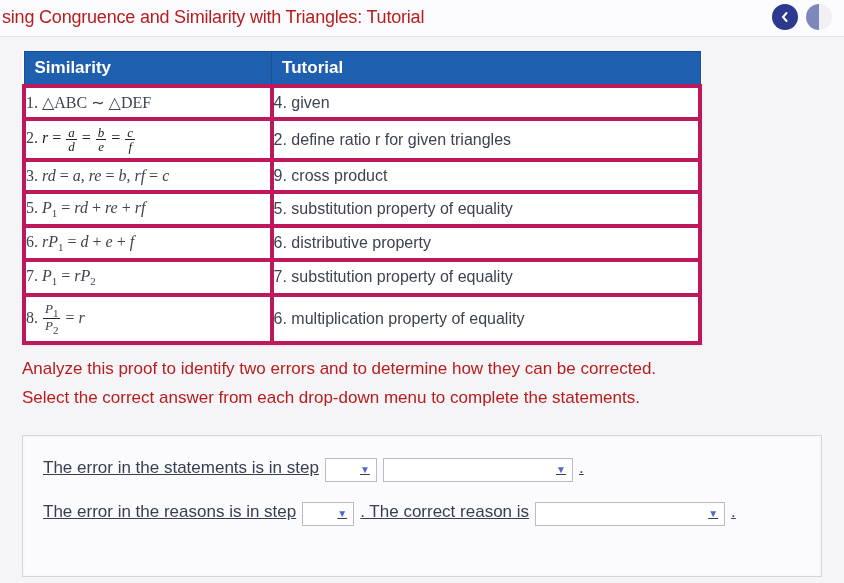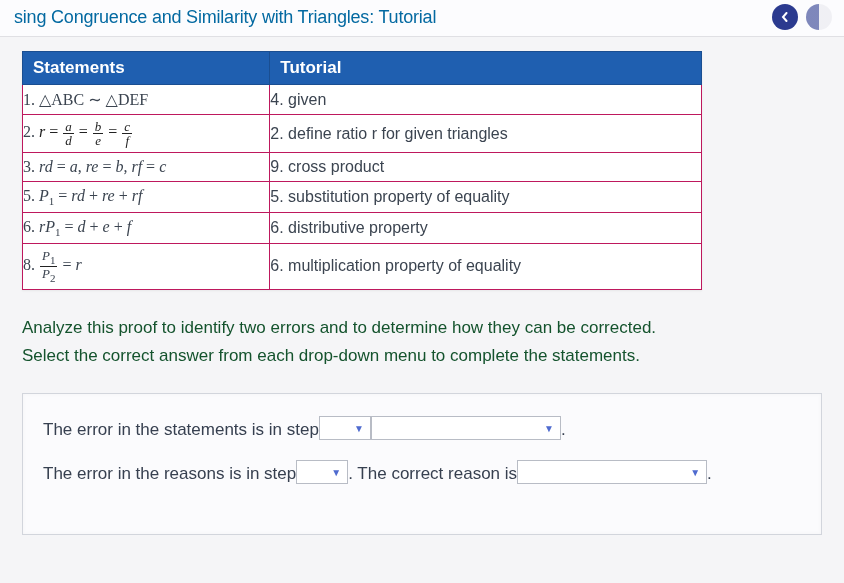"sing Congruence and Similarity with" .top-title { color: #0369a1 -> #b91c1c; padding-left: 14px -> 2px }
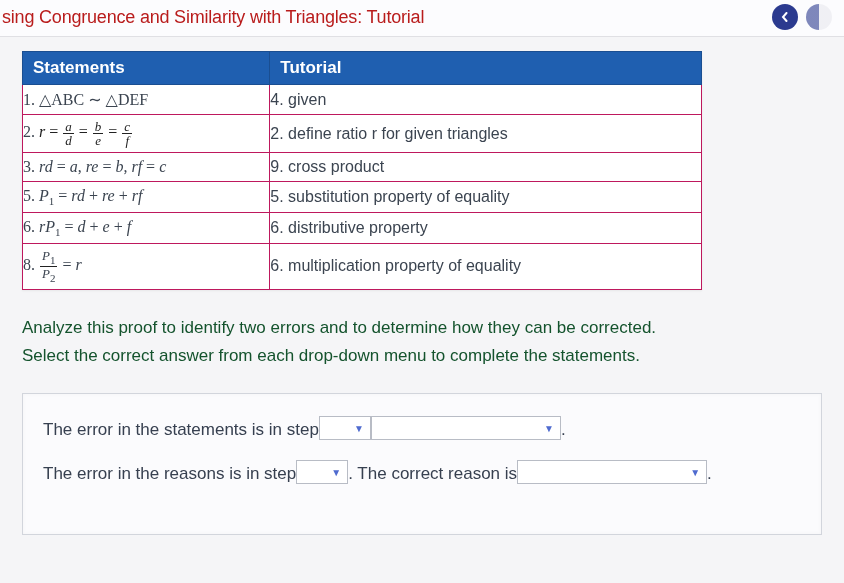"Statements" th { text: Statements -> Similarity }
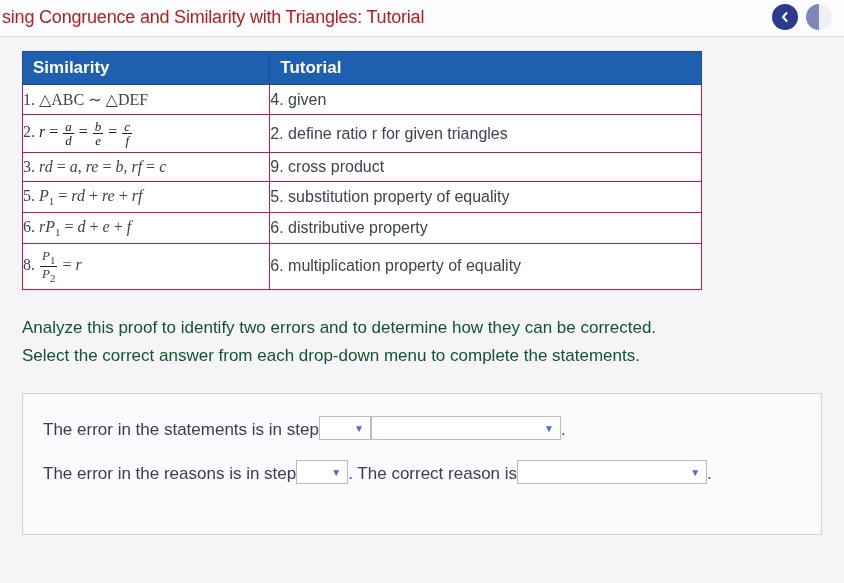"1. △ABC ∼ △DEF" table.proof td { border: 1px solid #be185d -> 4px solid #be185d }
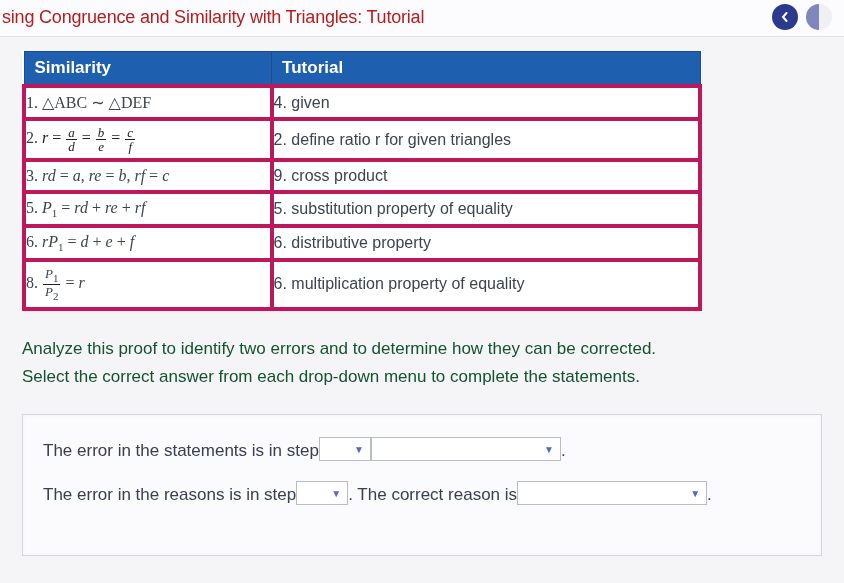"7. P1 = rP2" tr { html: none -> <tr> <td><span>7. </span><i>P</i><span>1</span> = <i>rP</i><span>2</span></td> <td>7. substitution property of equality</td> </tr> }
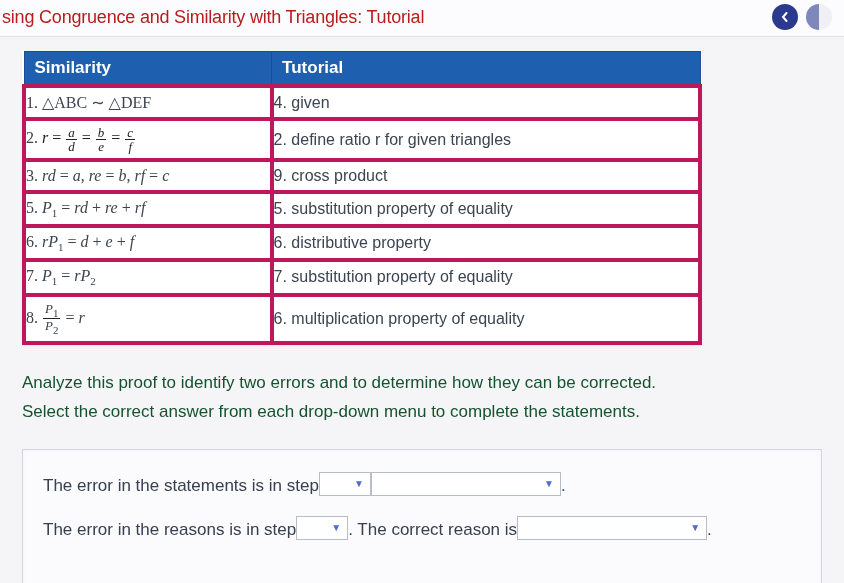"Analyze this proof to identify" .instructions { color: #14532d -> #b91c1c; margin-top: 24px -> 10px }
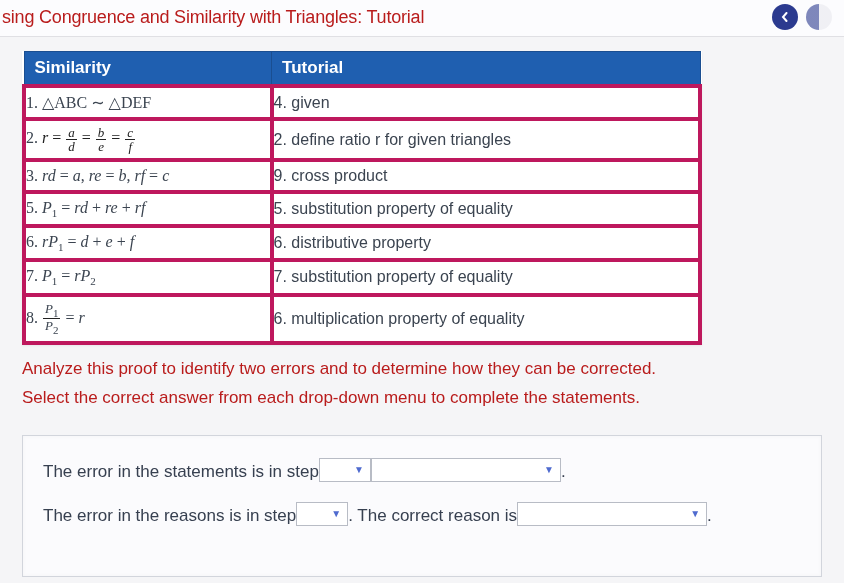"The error in the statements" .answer-row { align-items: flex-end -> flex-start; gap: none -> 6px; text-decoration: none -> underline }
